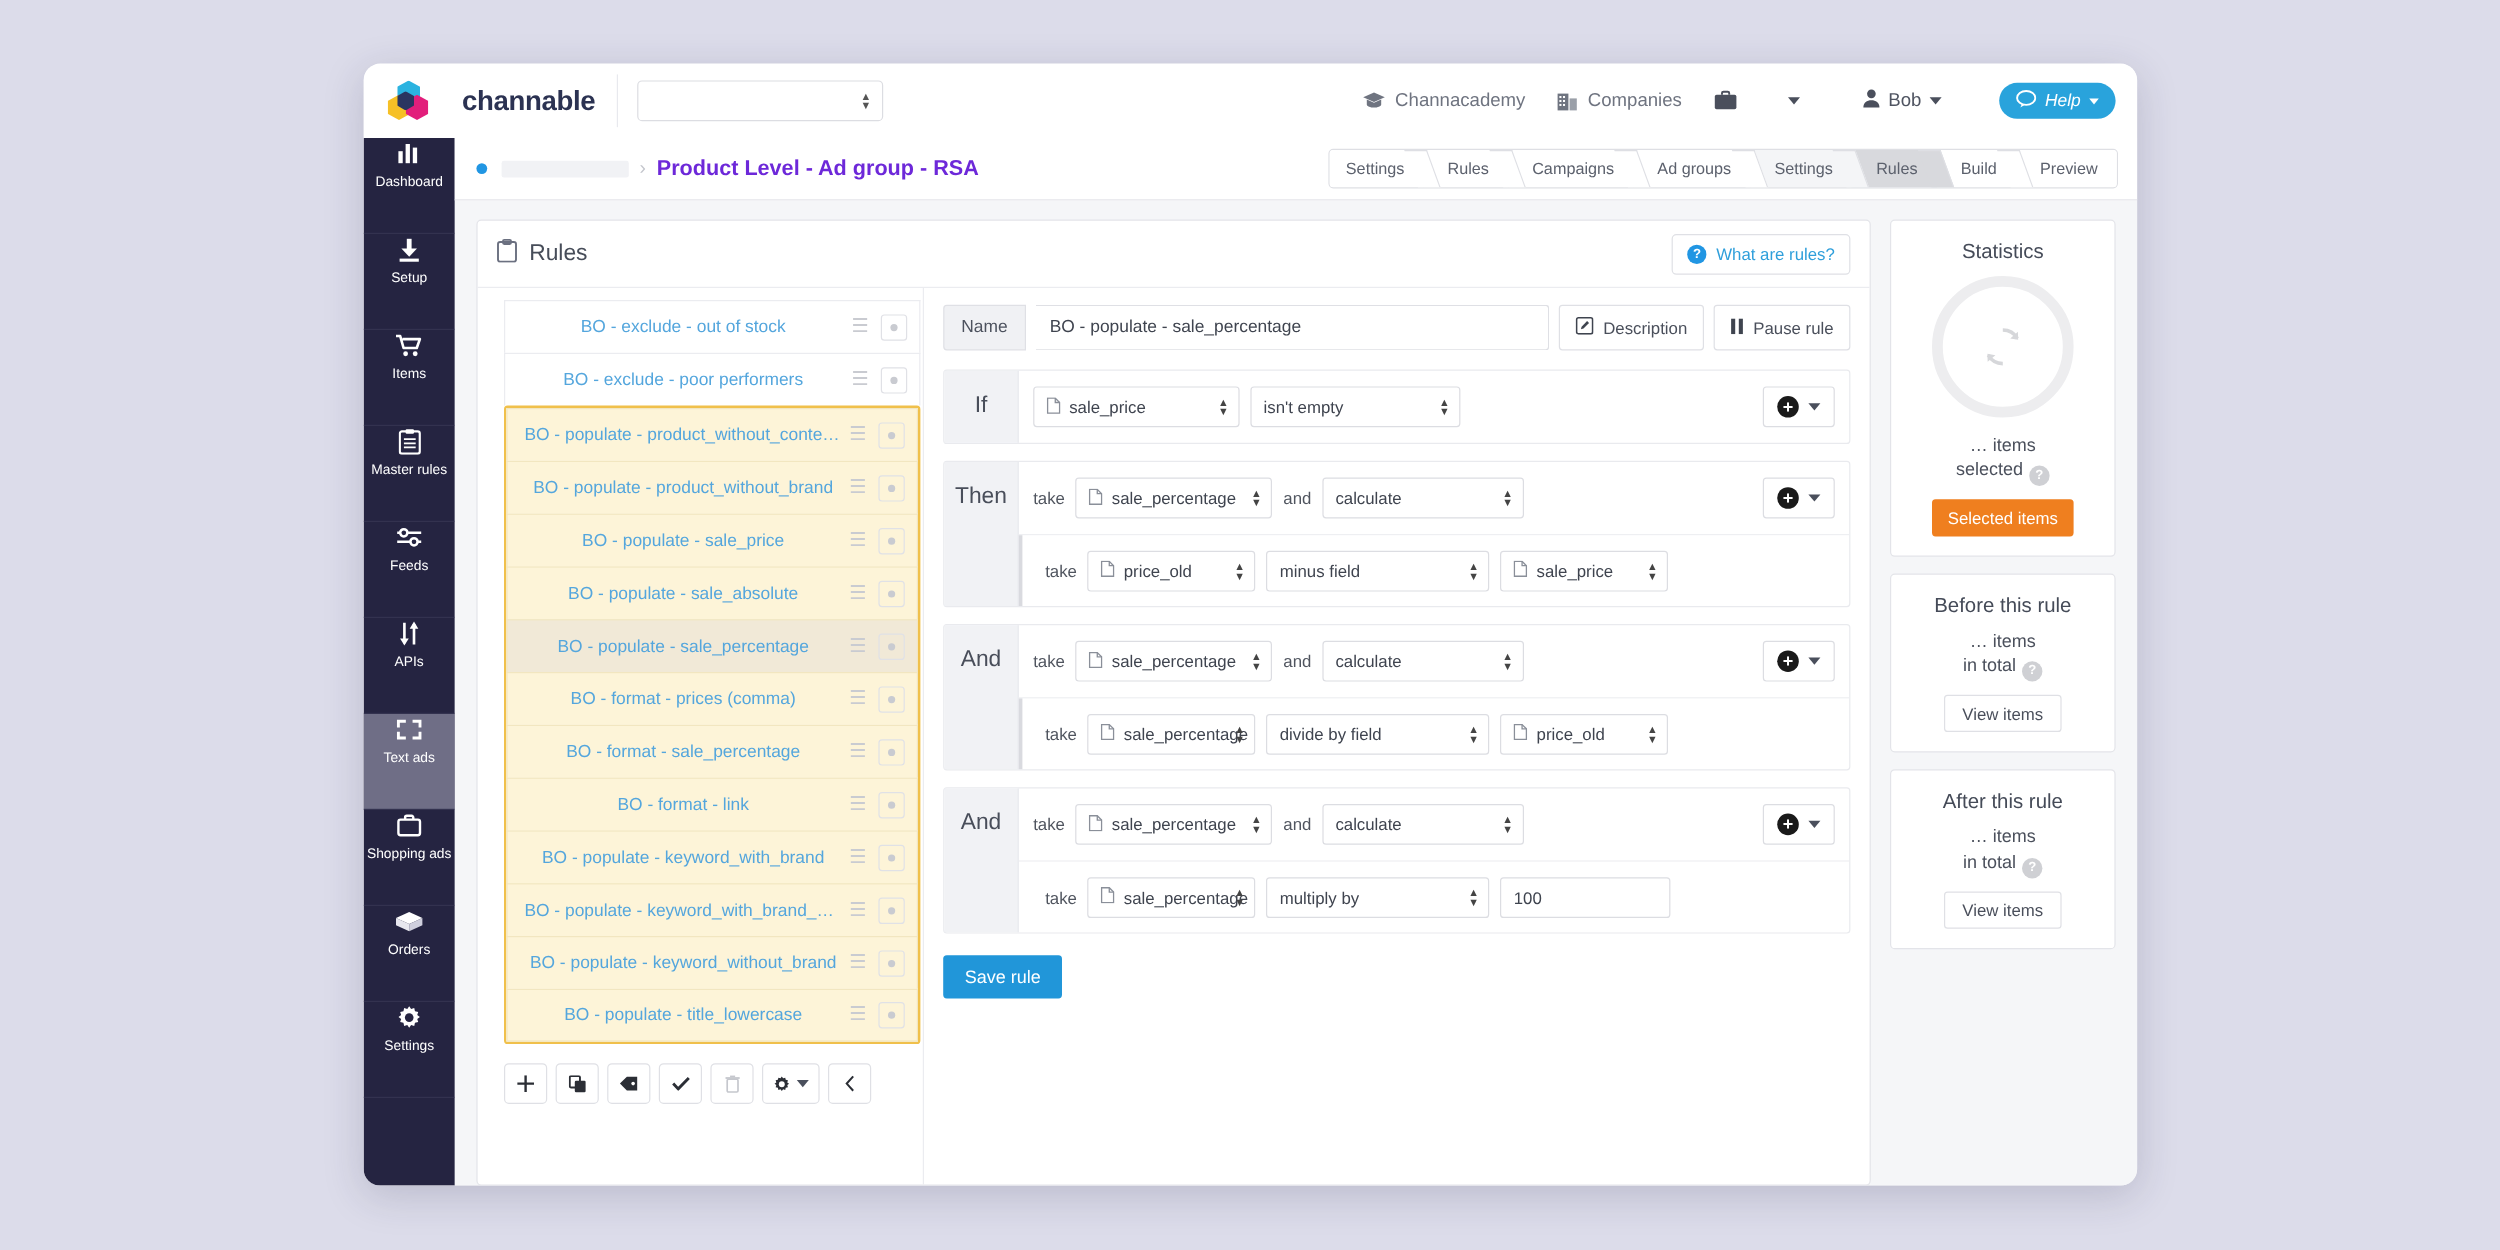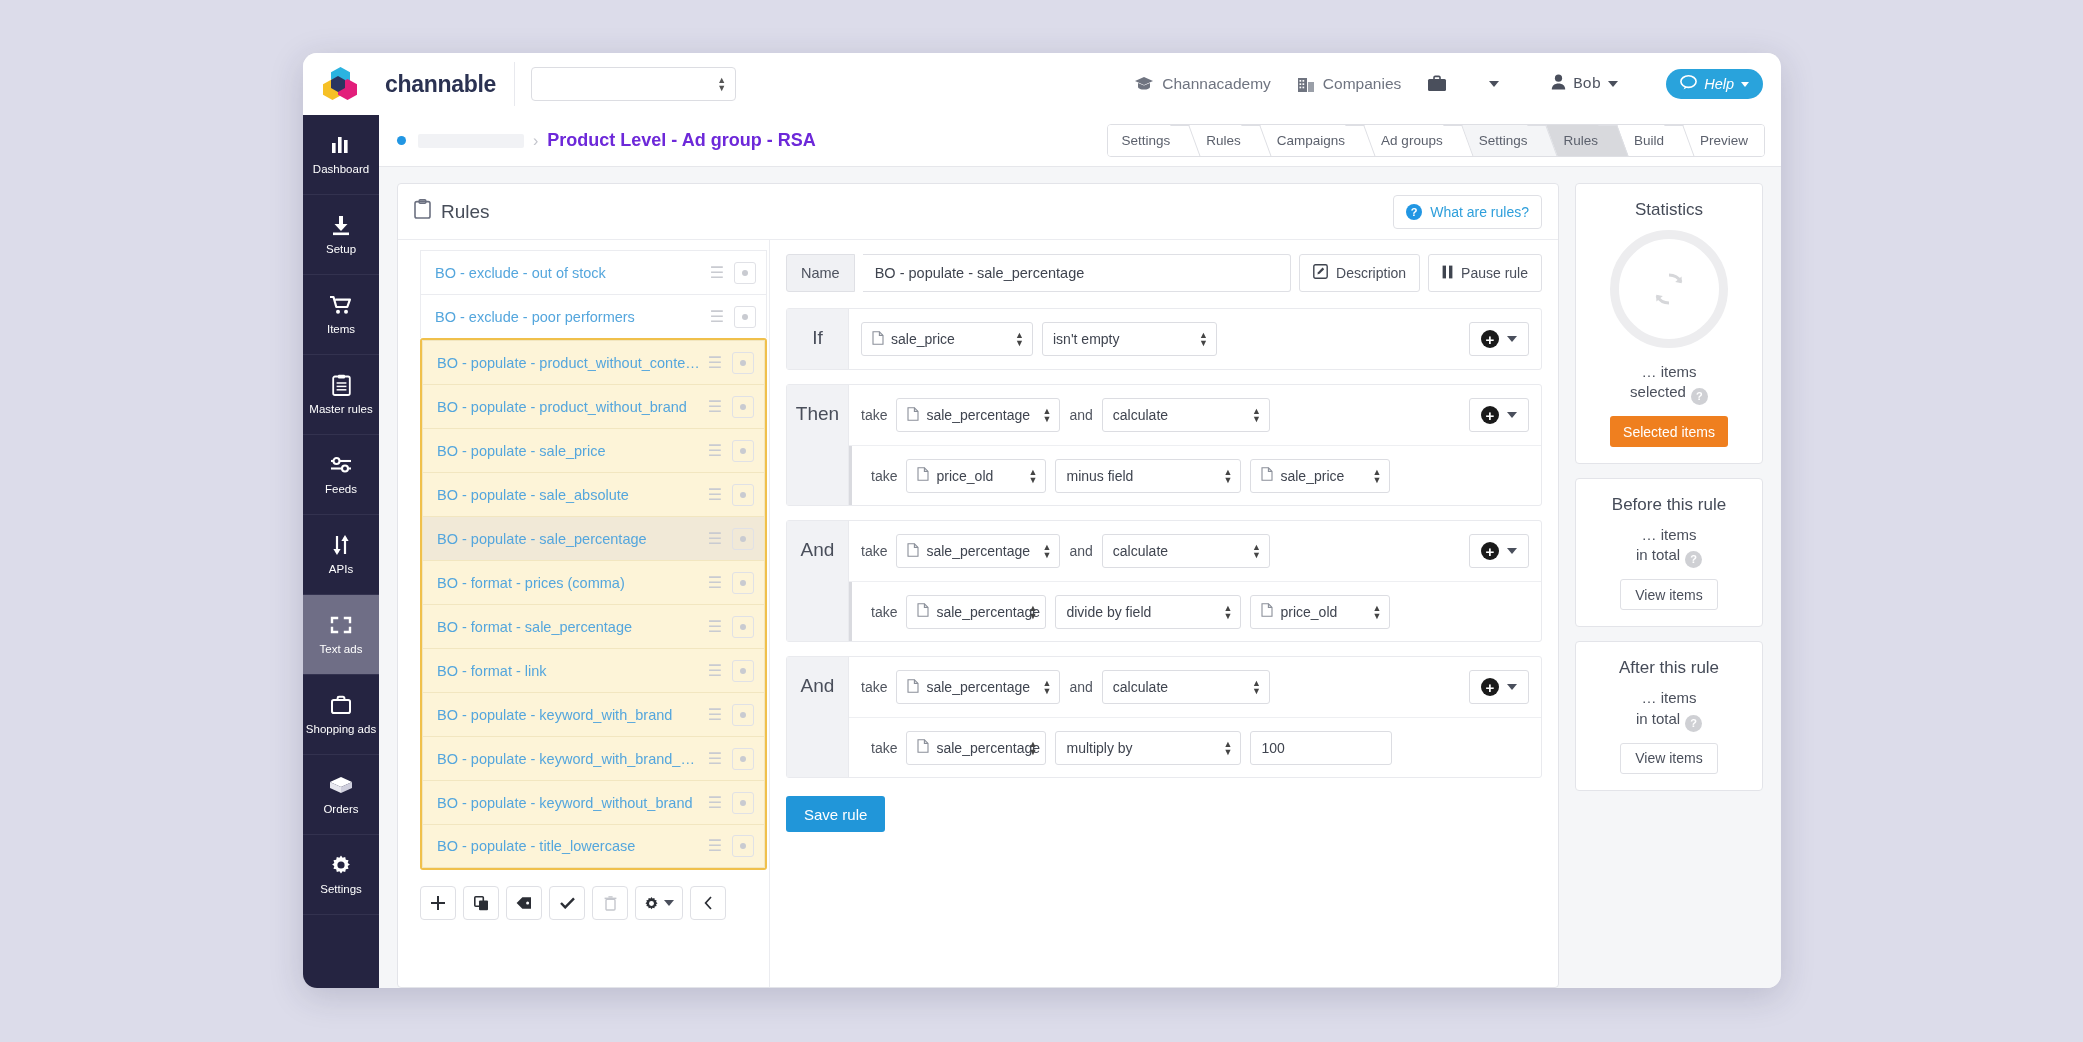"Bob" .user-menu { font-family: Liberation Mono, monospace -> none }
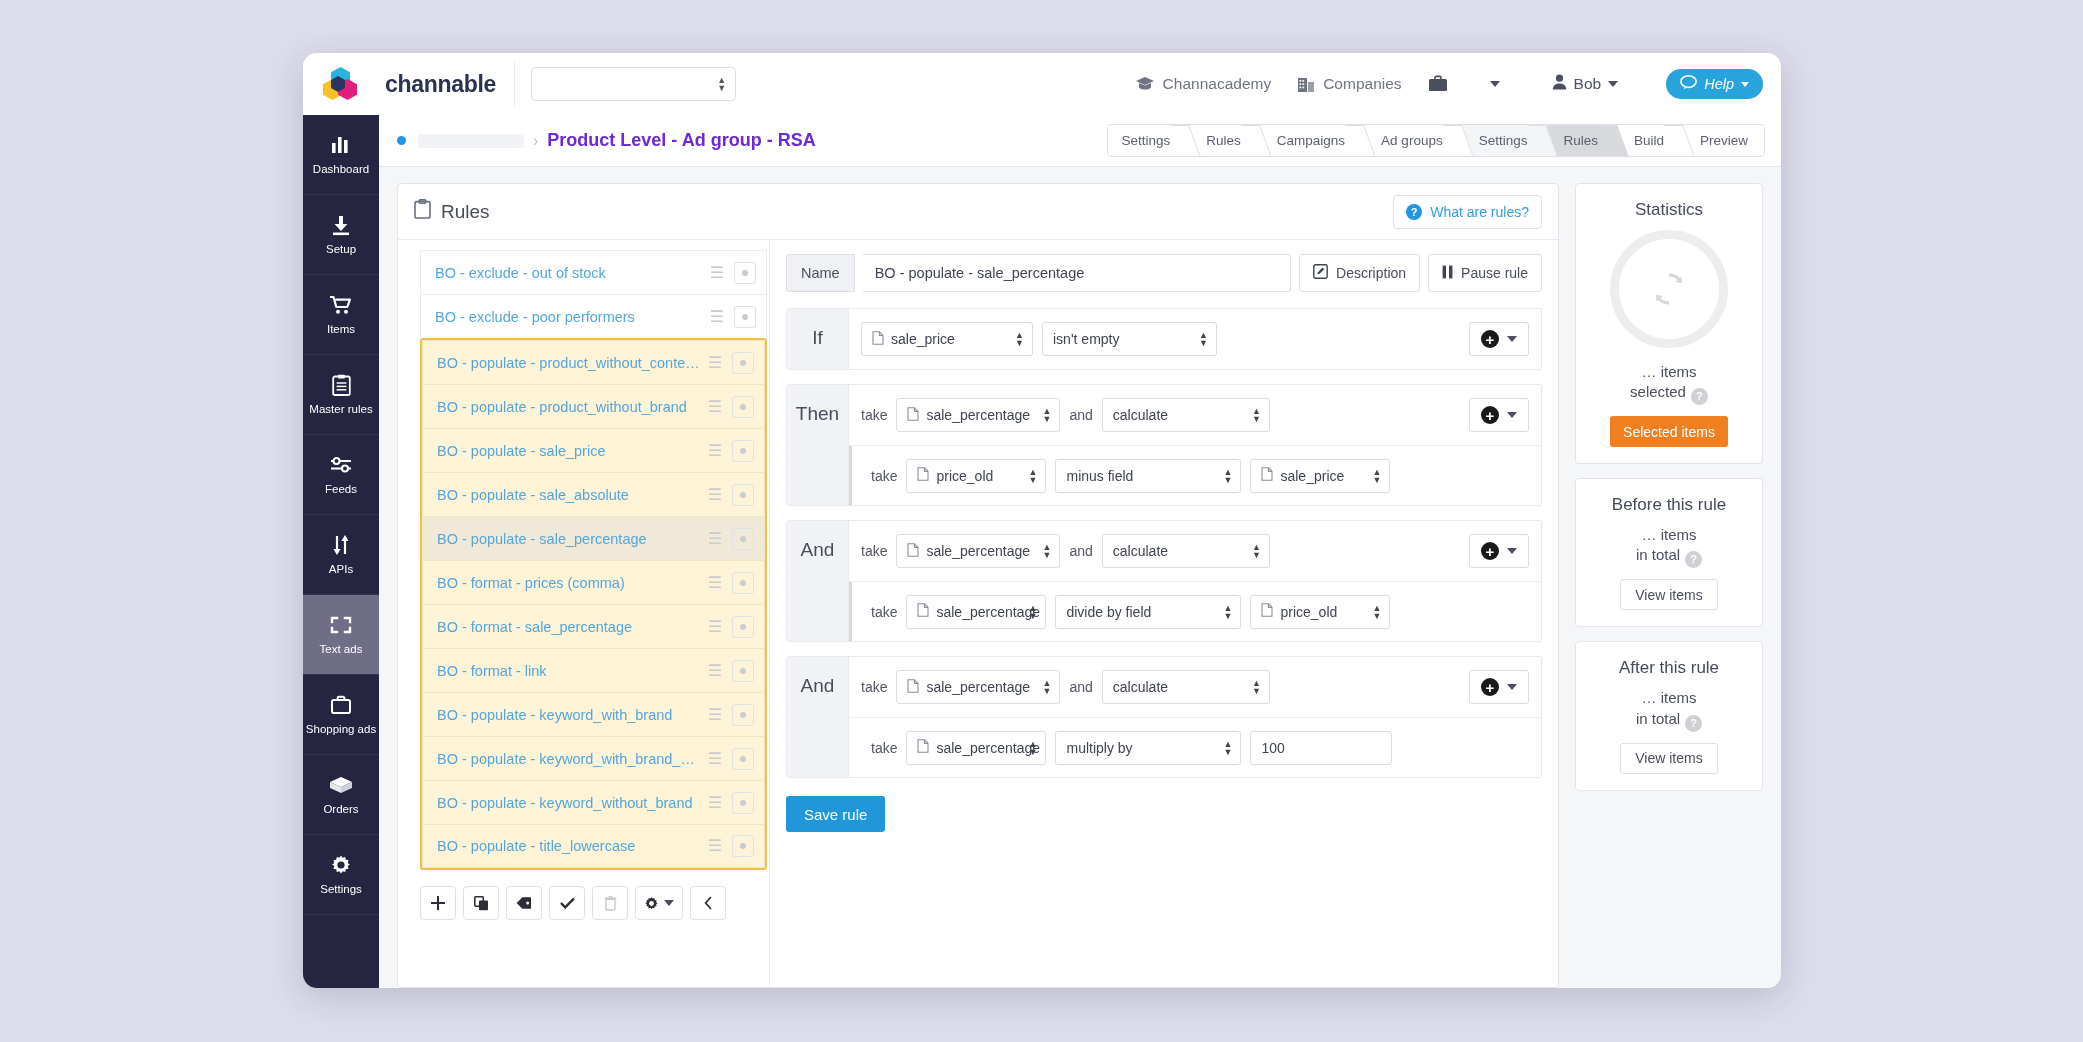"Dashboard" .side-item { justify-content: center -> flex-start }
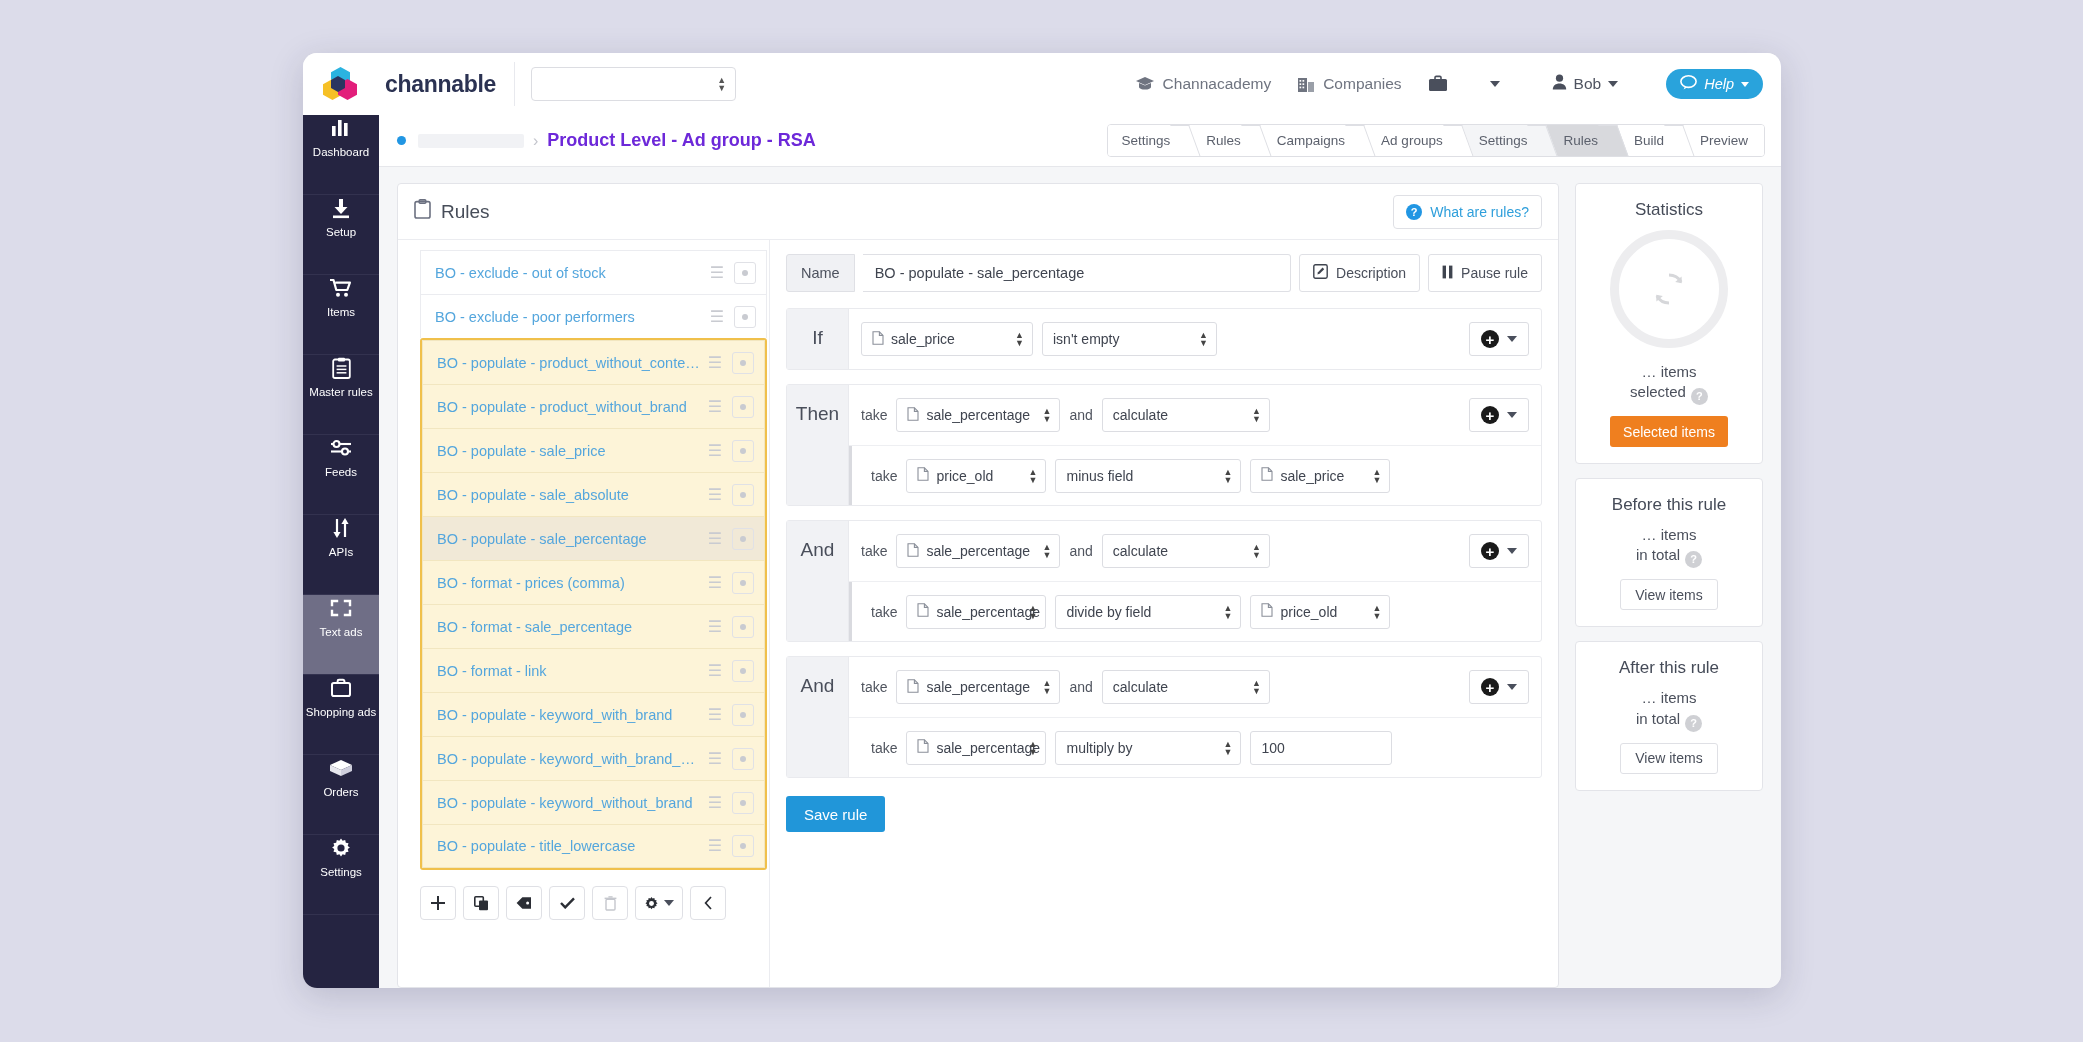"BO - exclude - out" .rules-list { text-align: none -> center }
